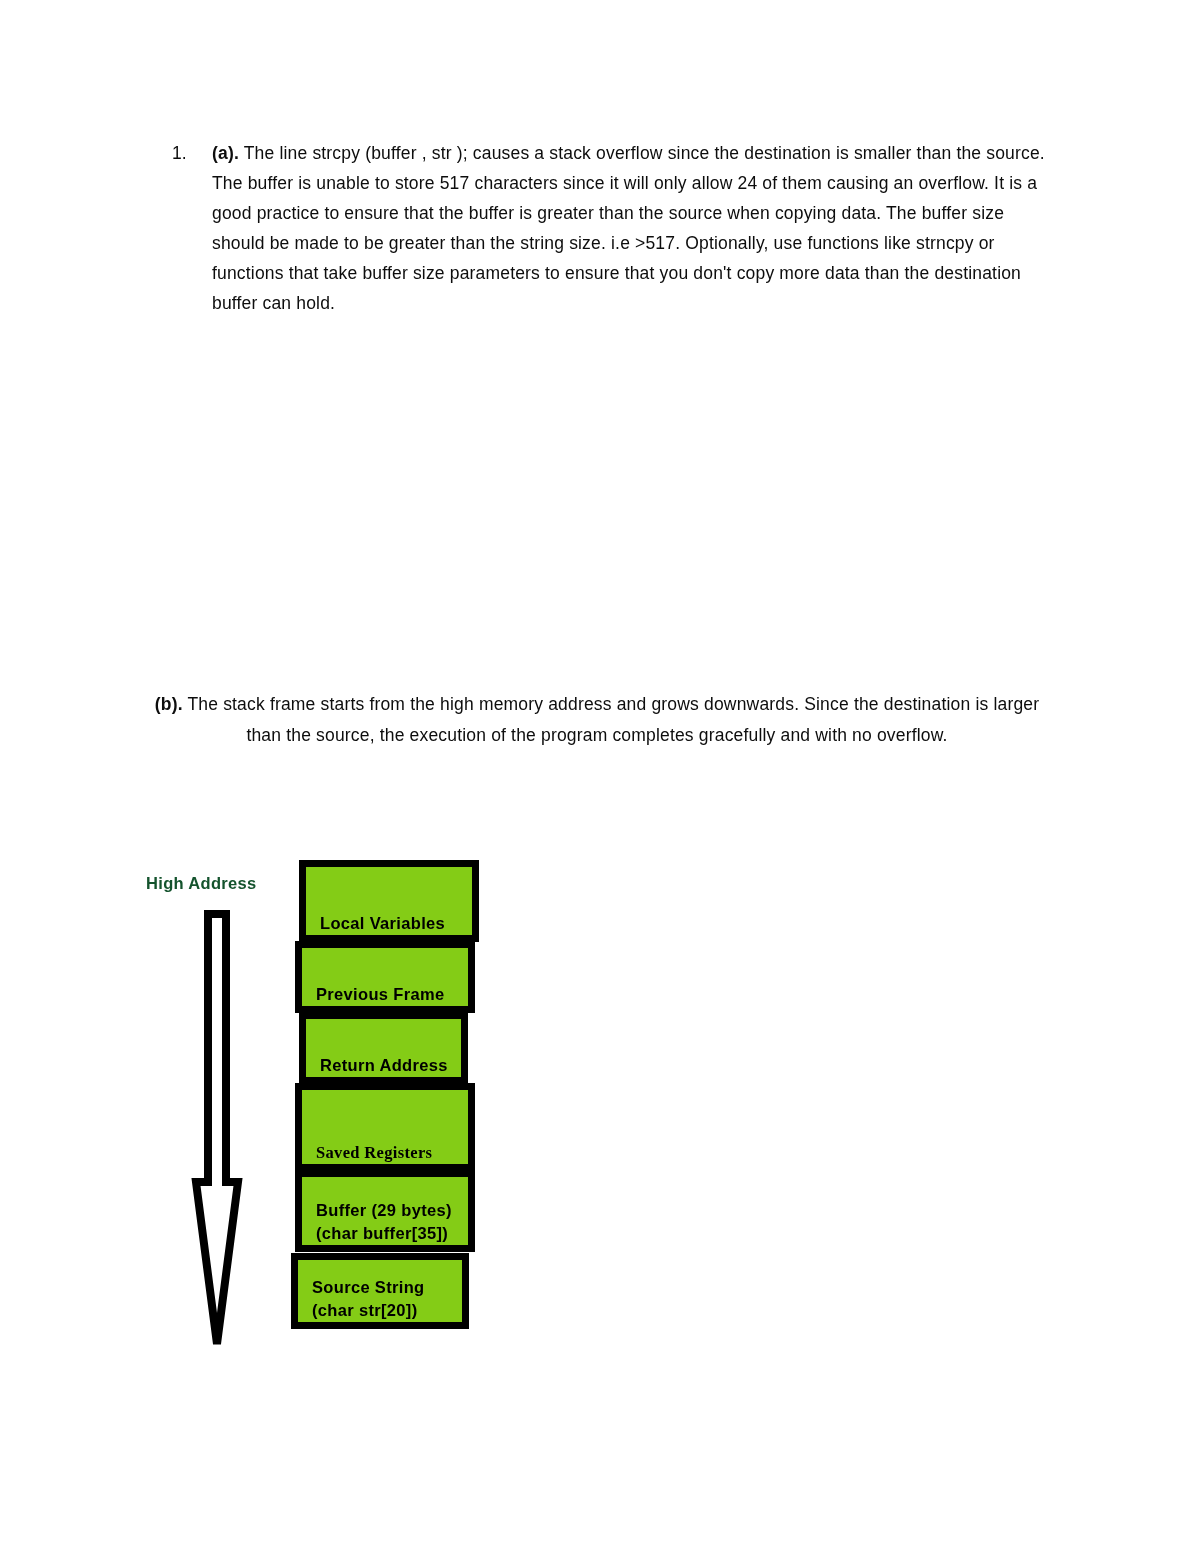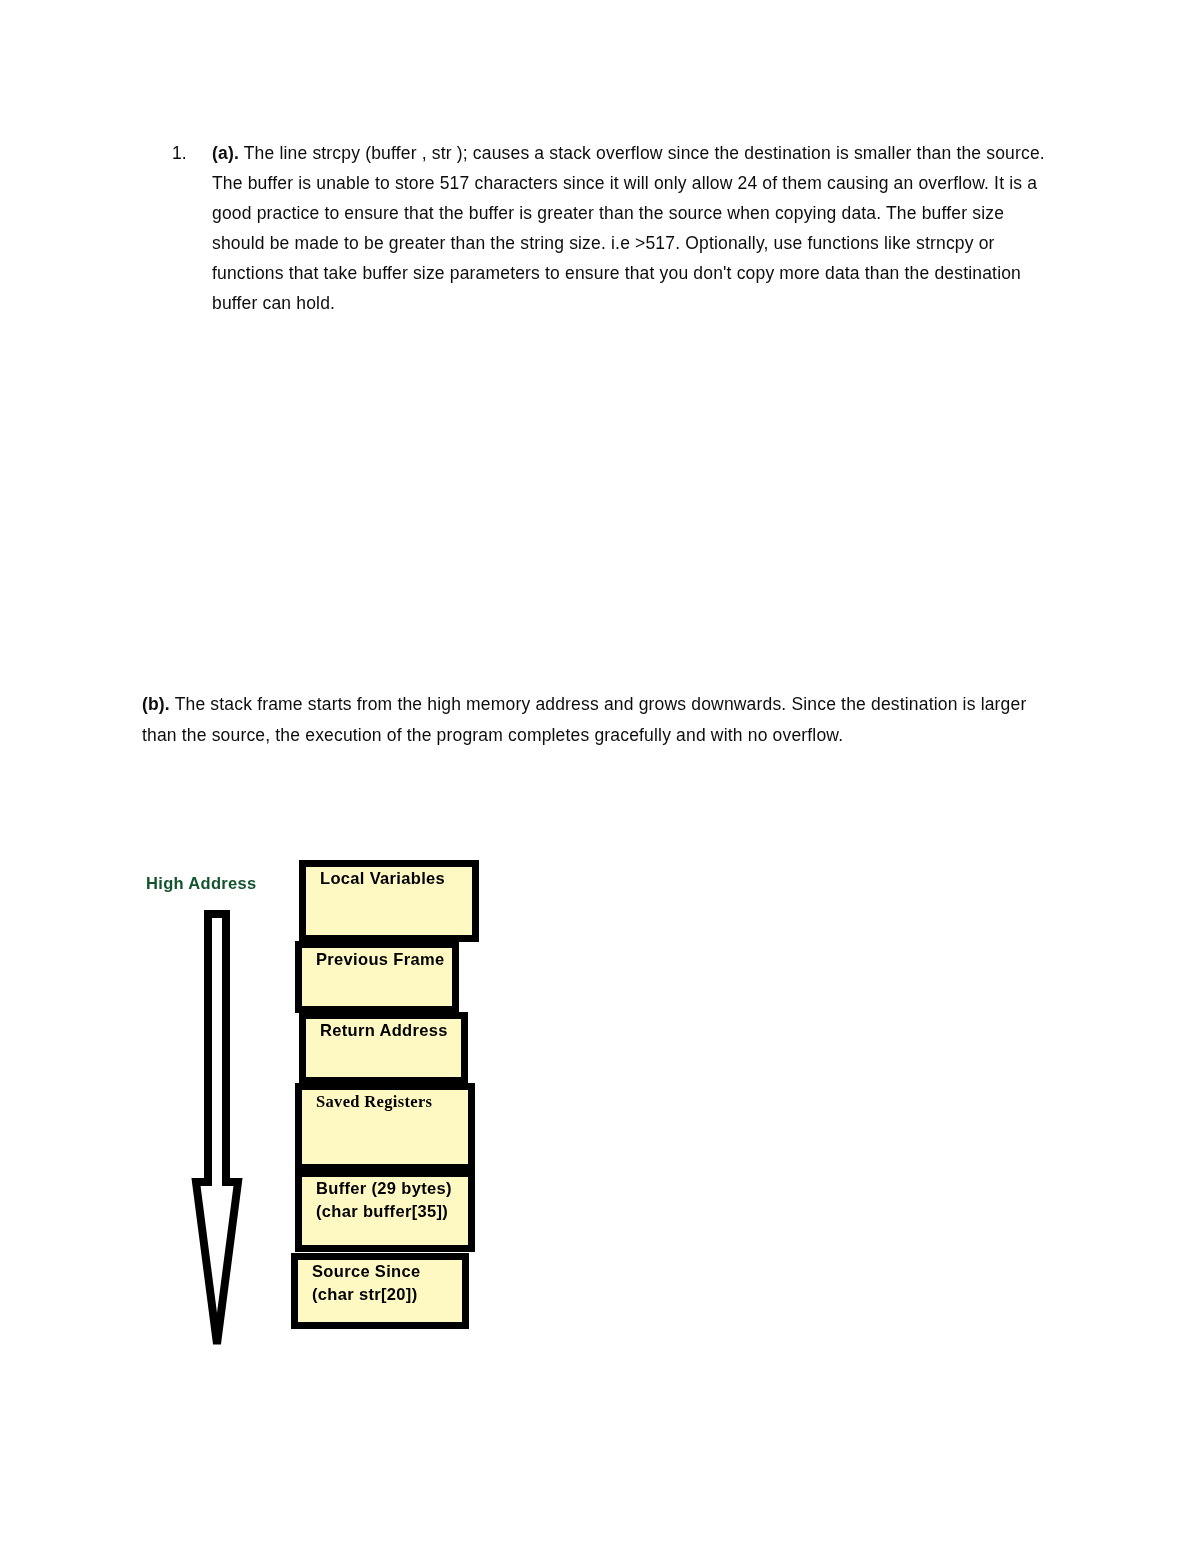"(b). The stack frame starts" .para { text-align: none -> center }
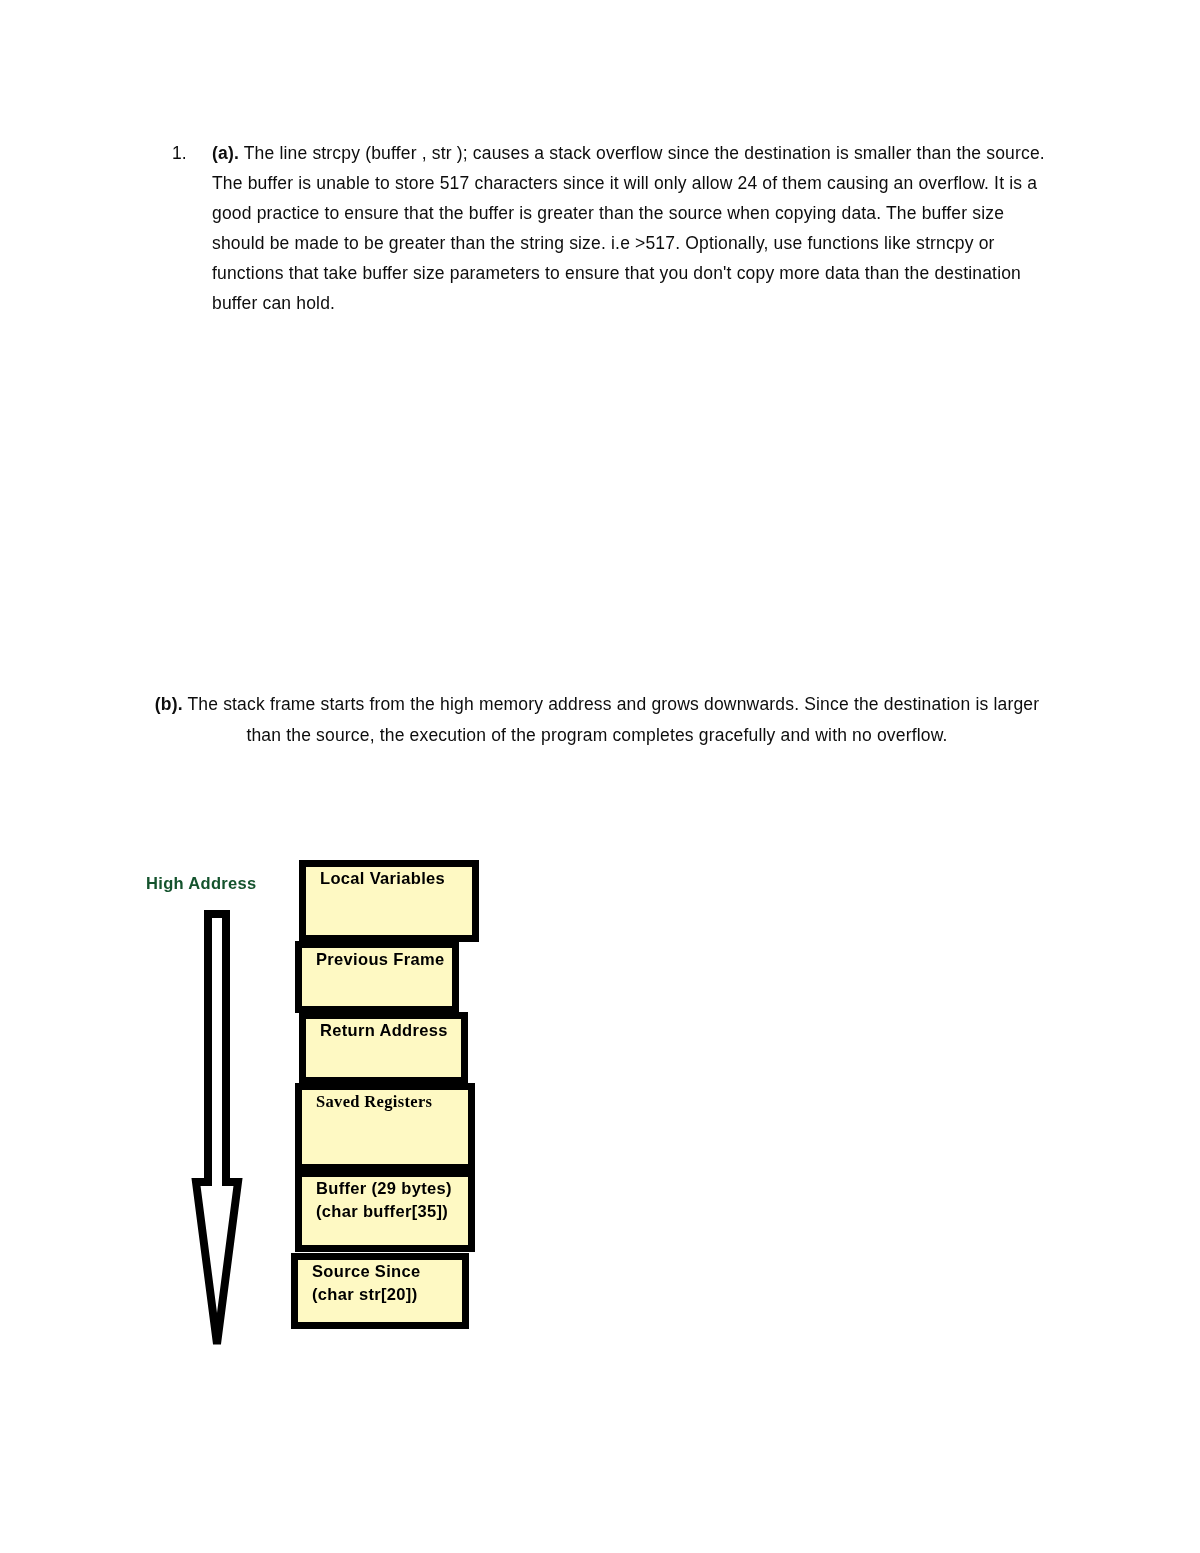"Local Variables" .stack-box { background: #fef9c3 -> #84cc16; justify-content: flex-start -> flex-end }
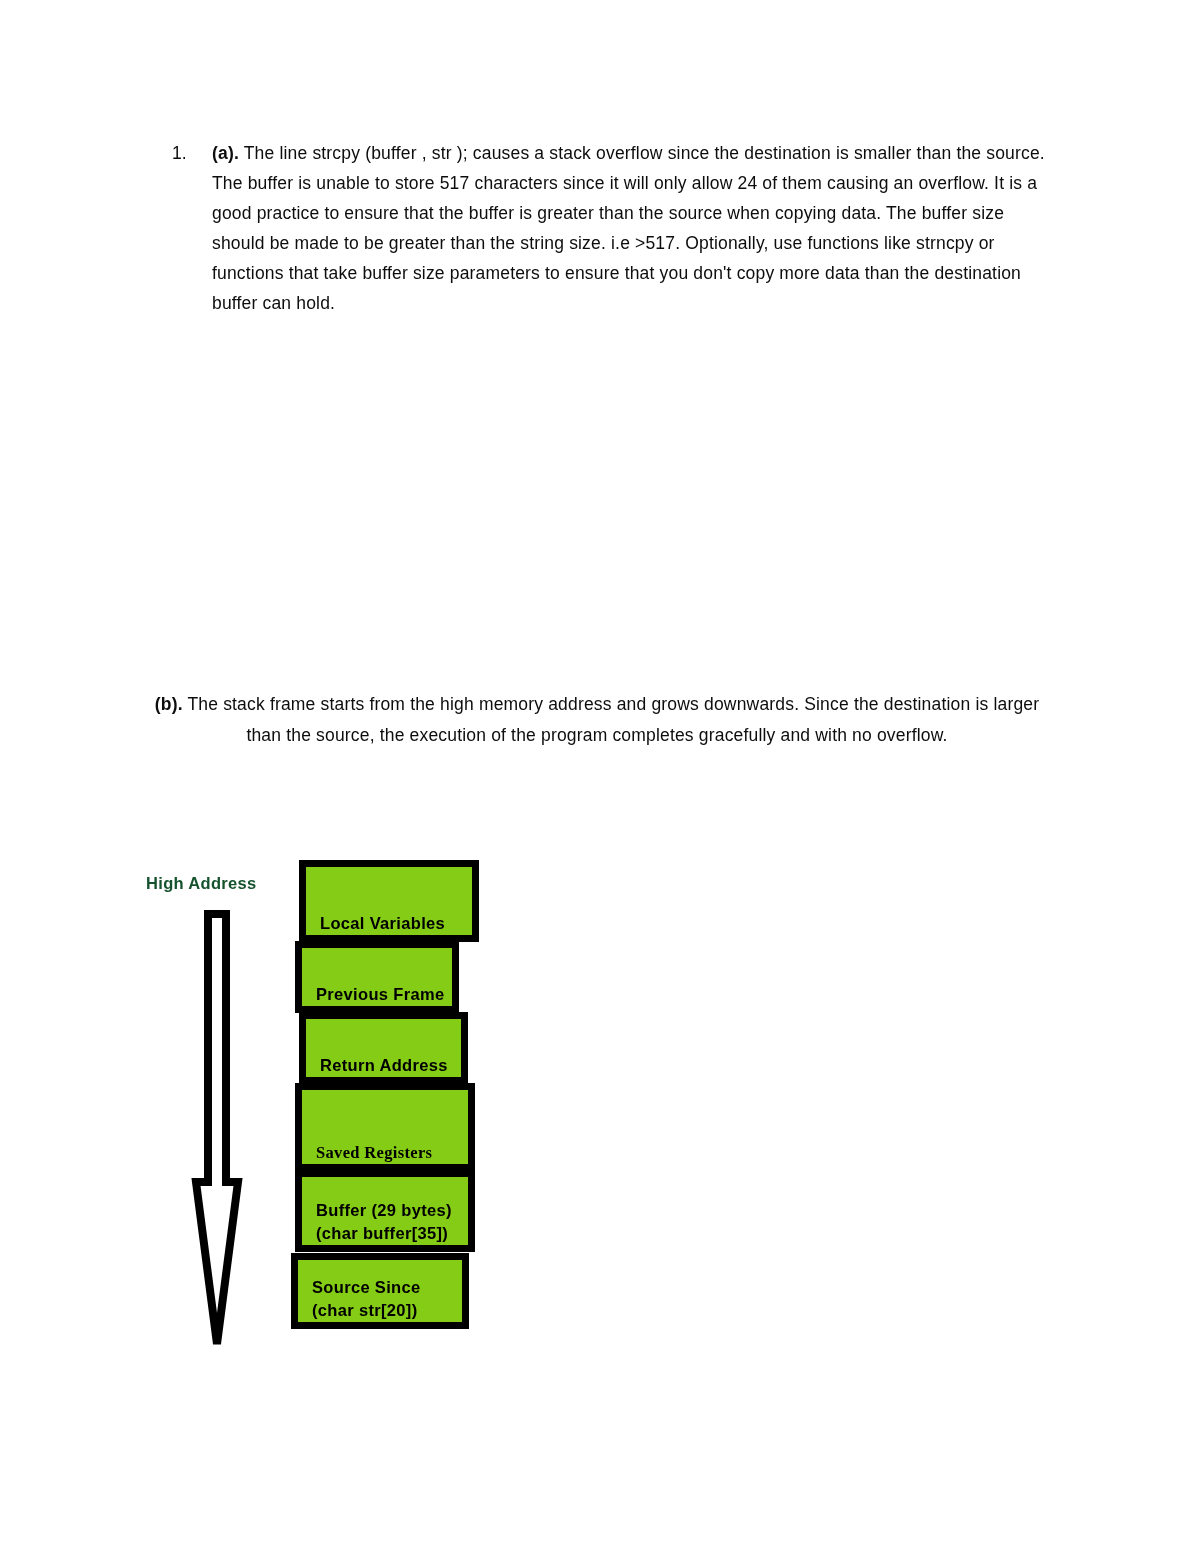"Previous Frame" .box-prev { width: 164px -> 180px }
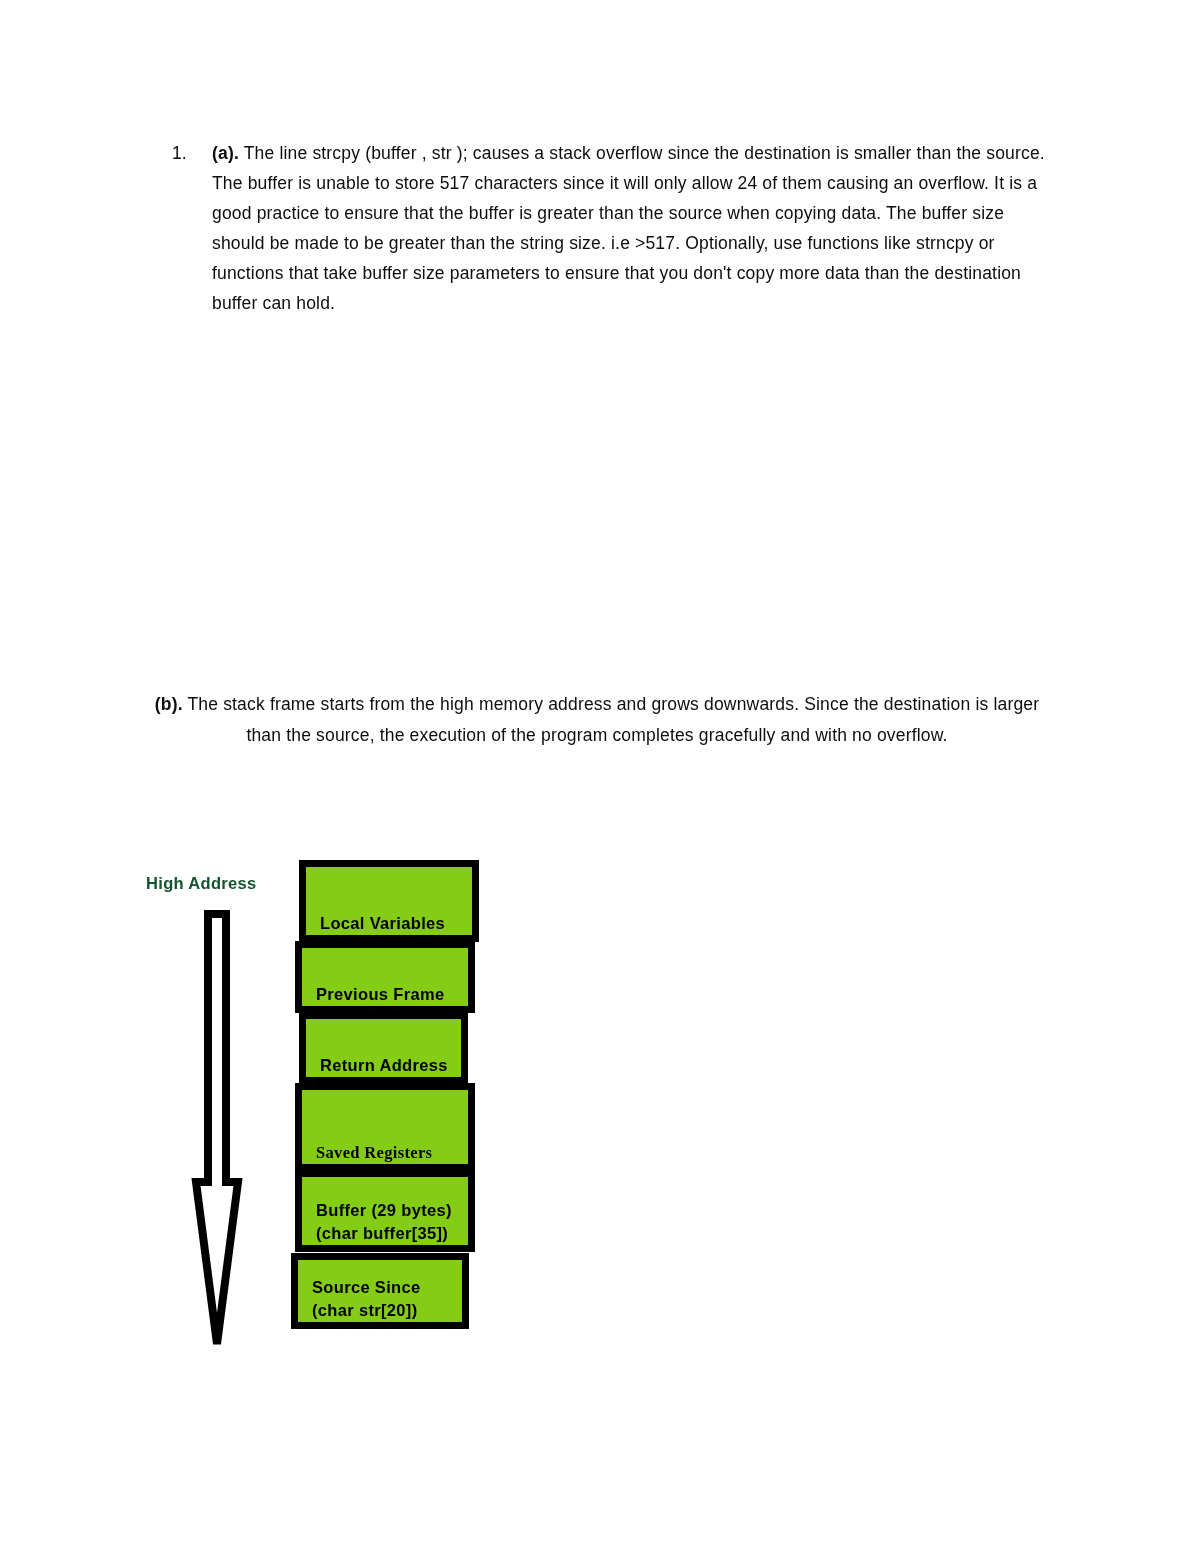"Source Since" div.bl { text: Since -> String }
